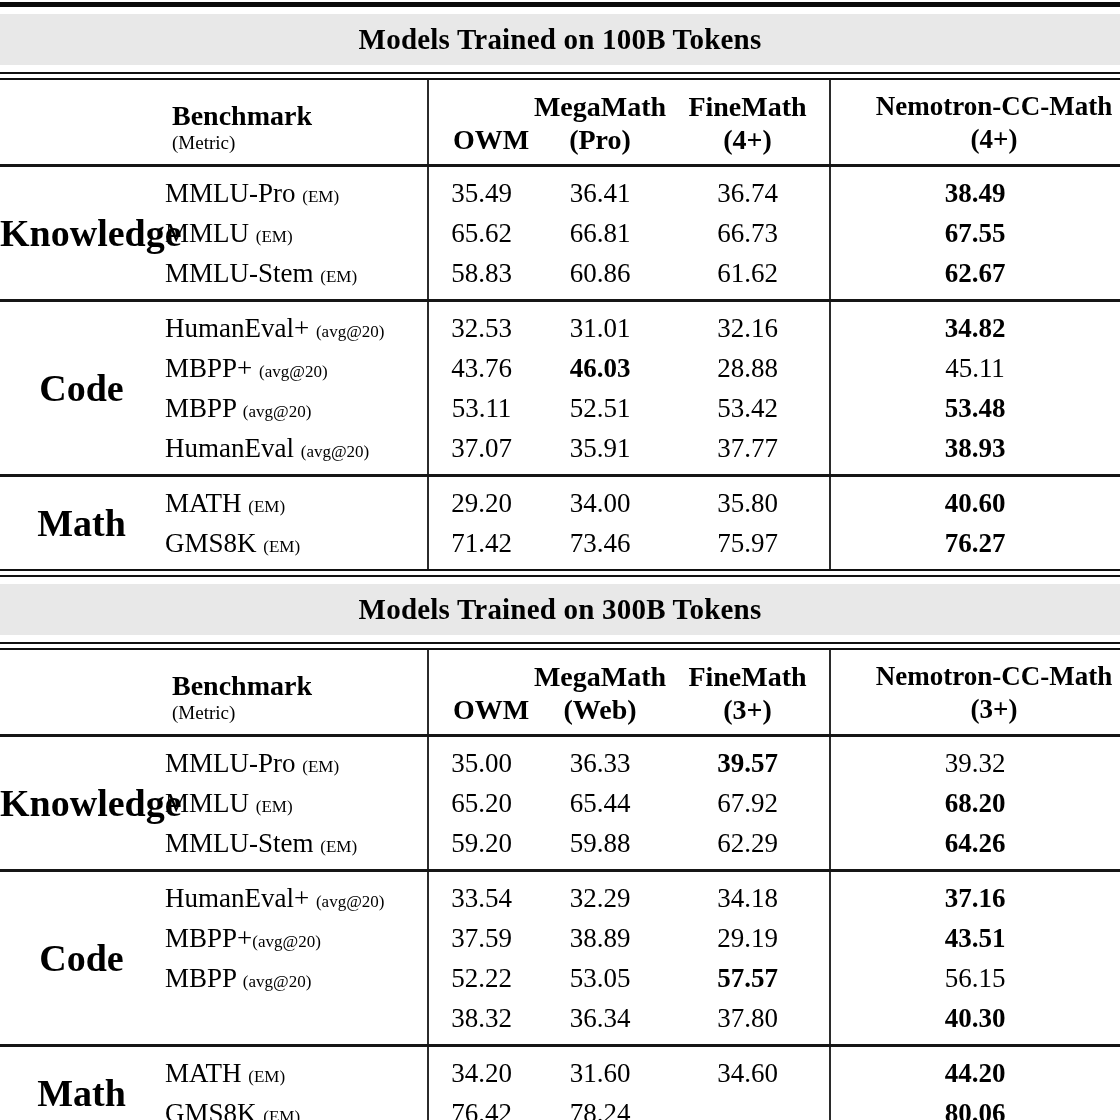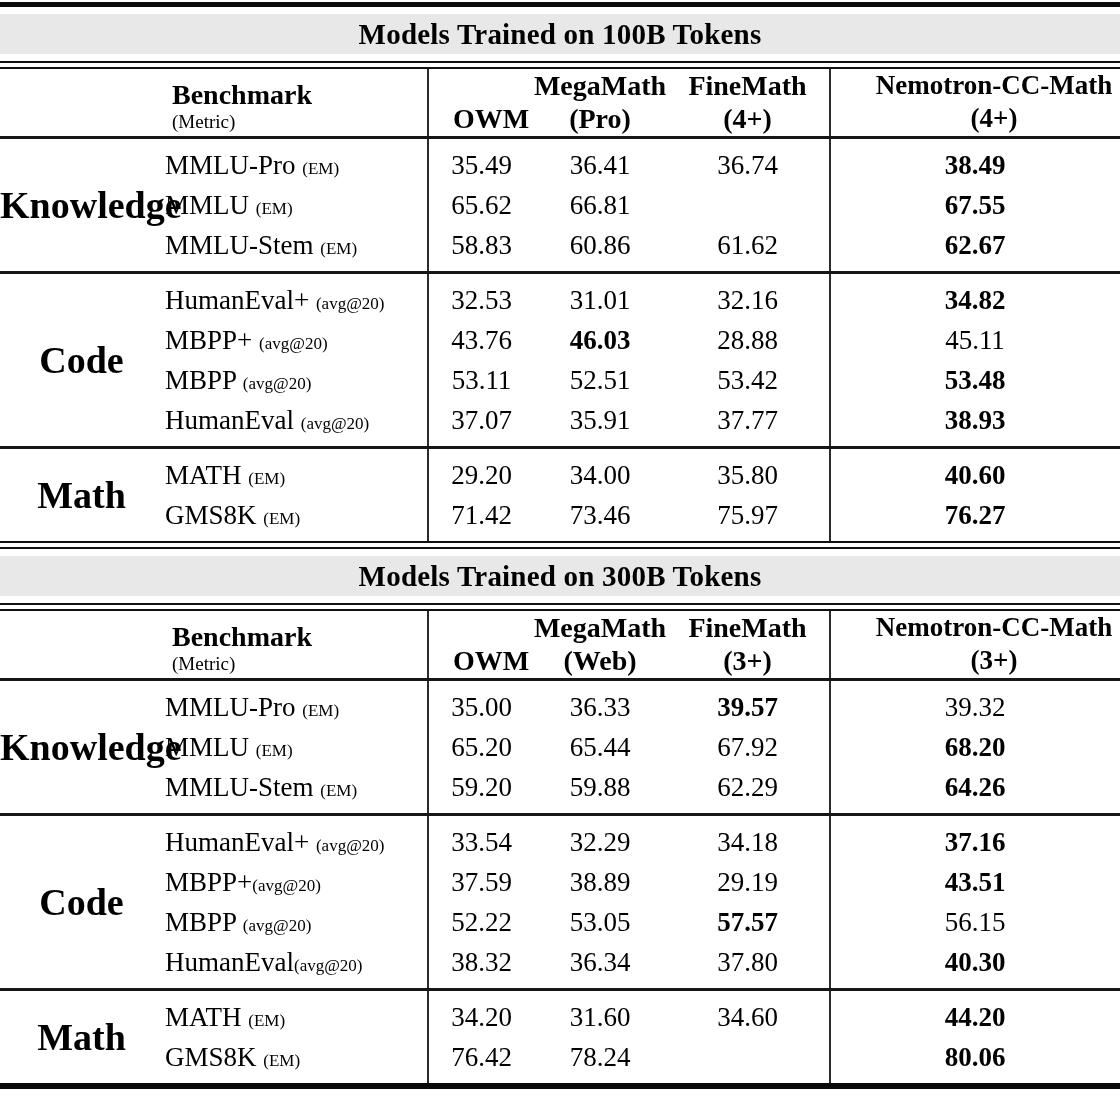"Models Trained on 100B Tokens" .band { height: 40px -> 51px }
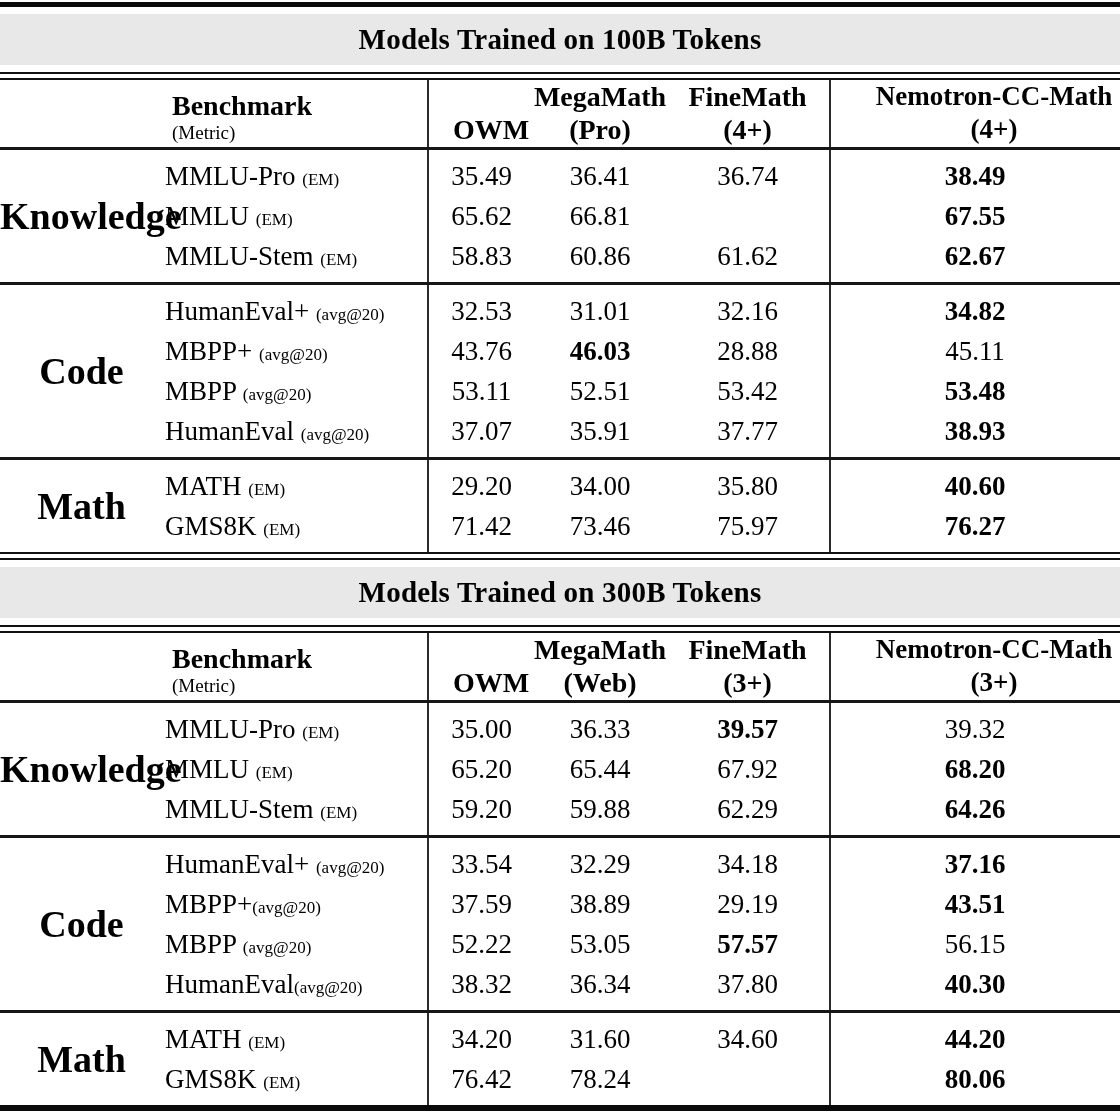"Benchmark" .headrow { height: 67px -> 84px }
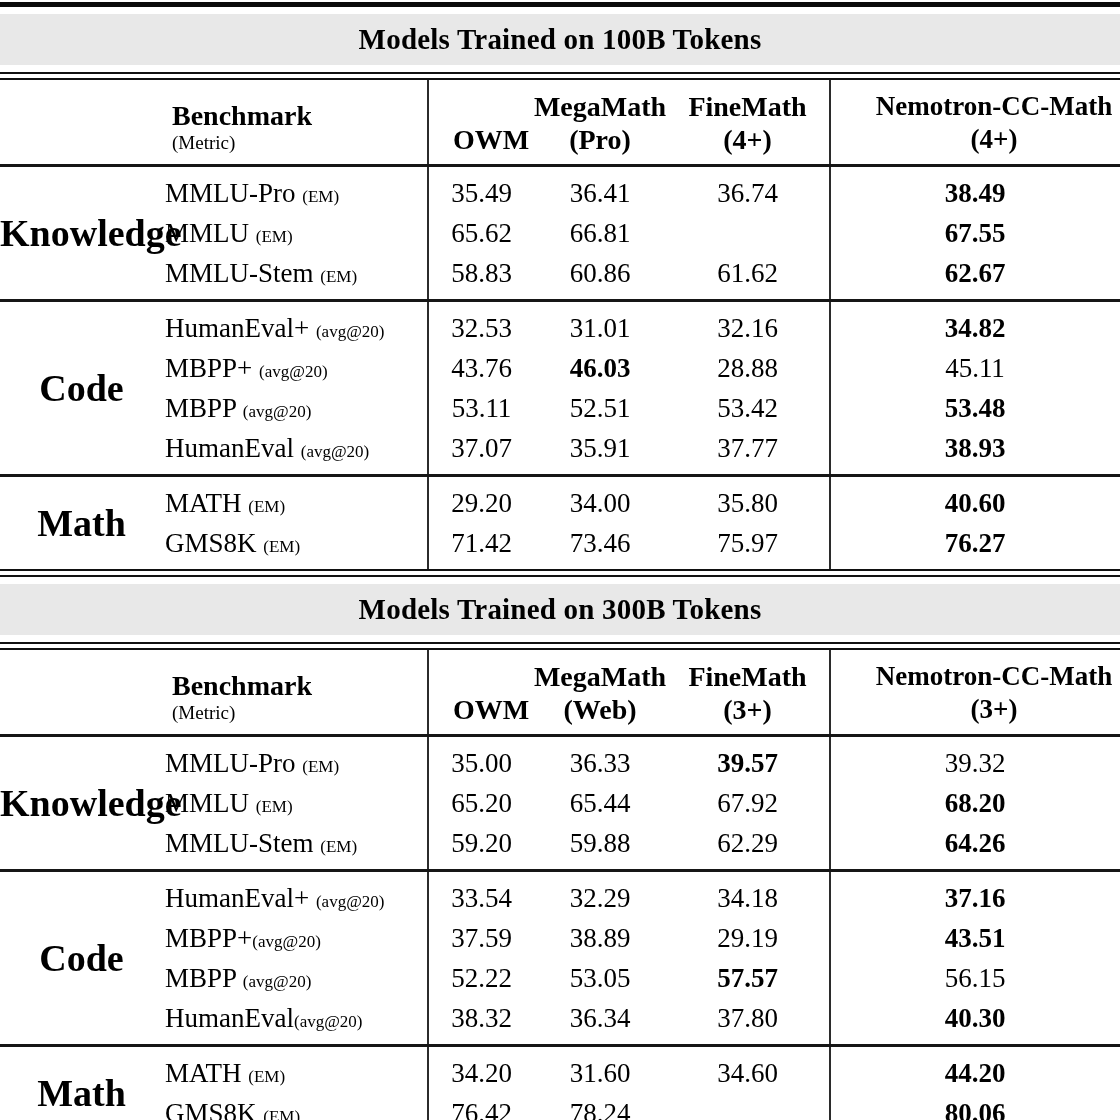"66.73" div.val { html: none -> <div>66.73</div> }
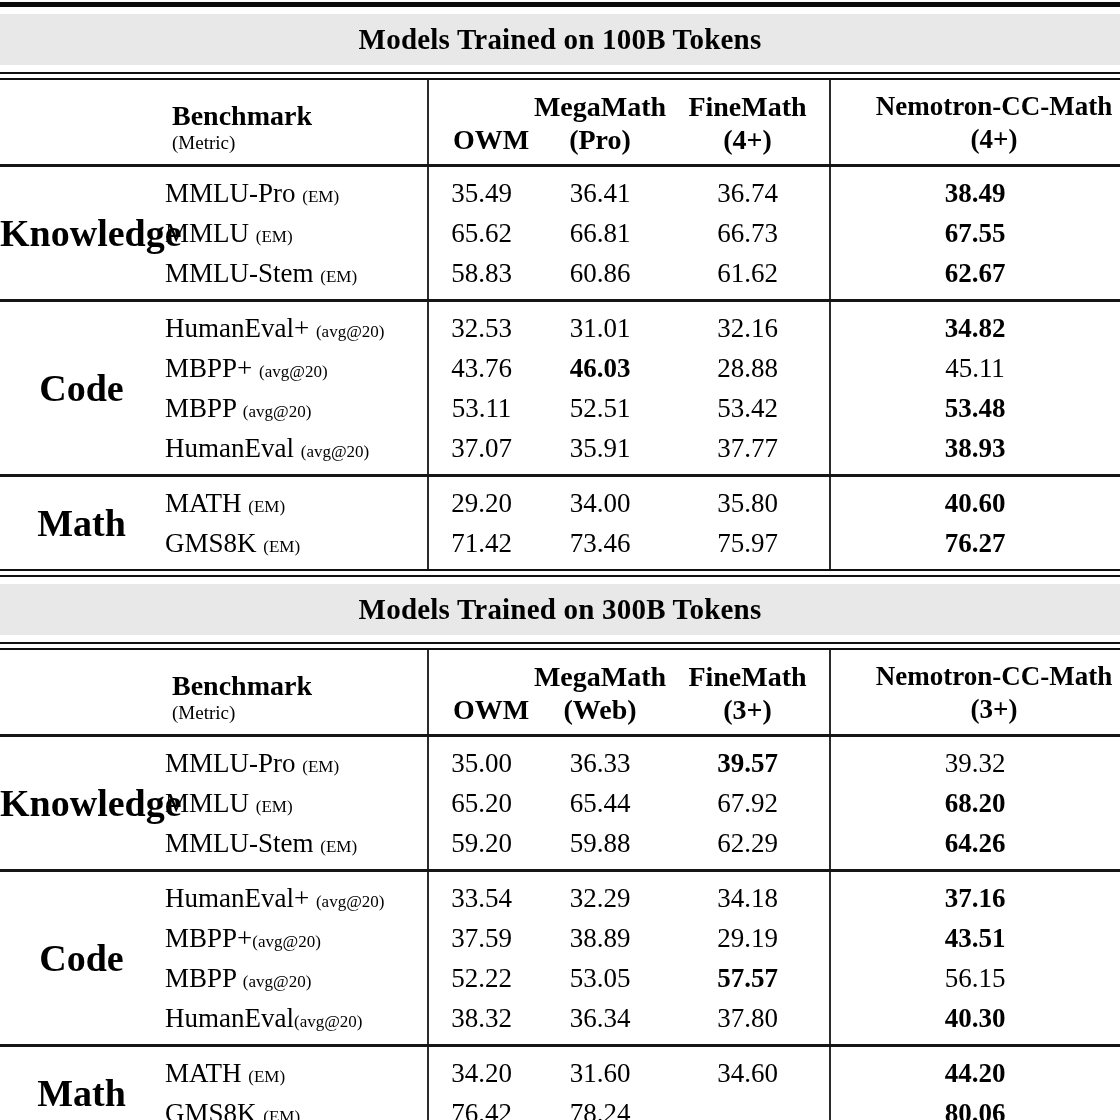"HumanEval(avg@20)" div.bench { html: <div><span>HumanEval</span><span>(avg@20)</span></div> -> none }
